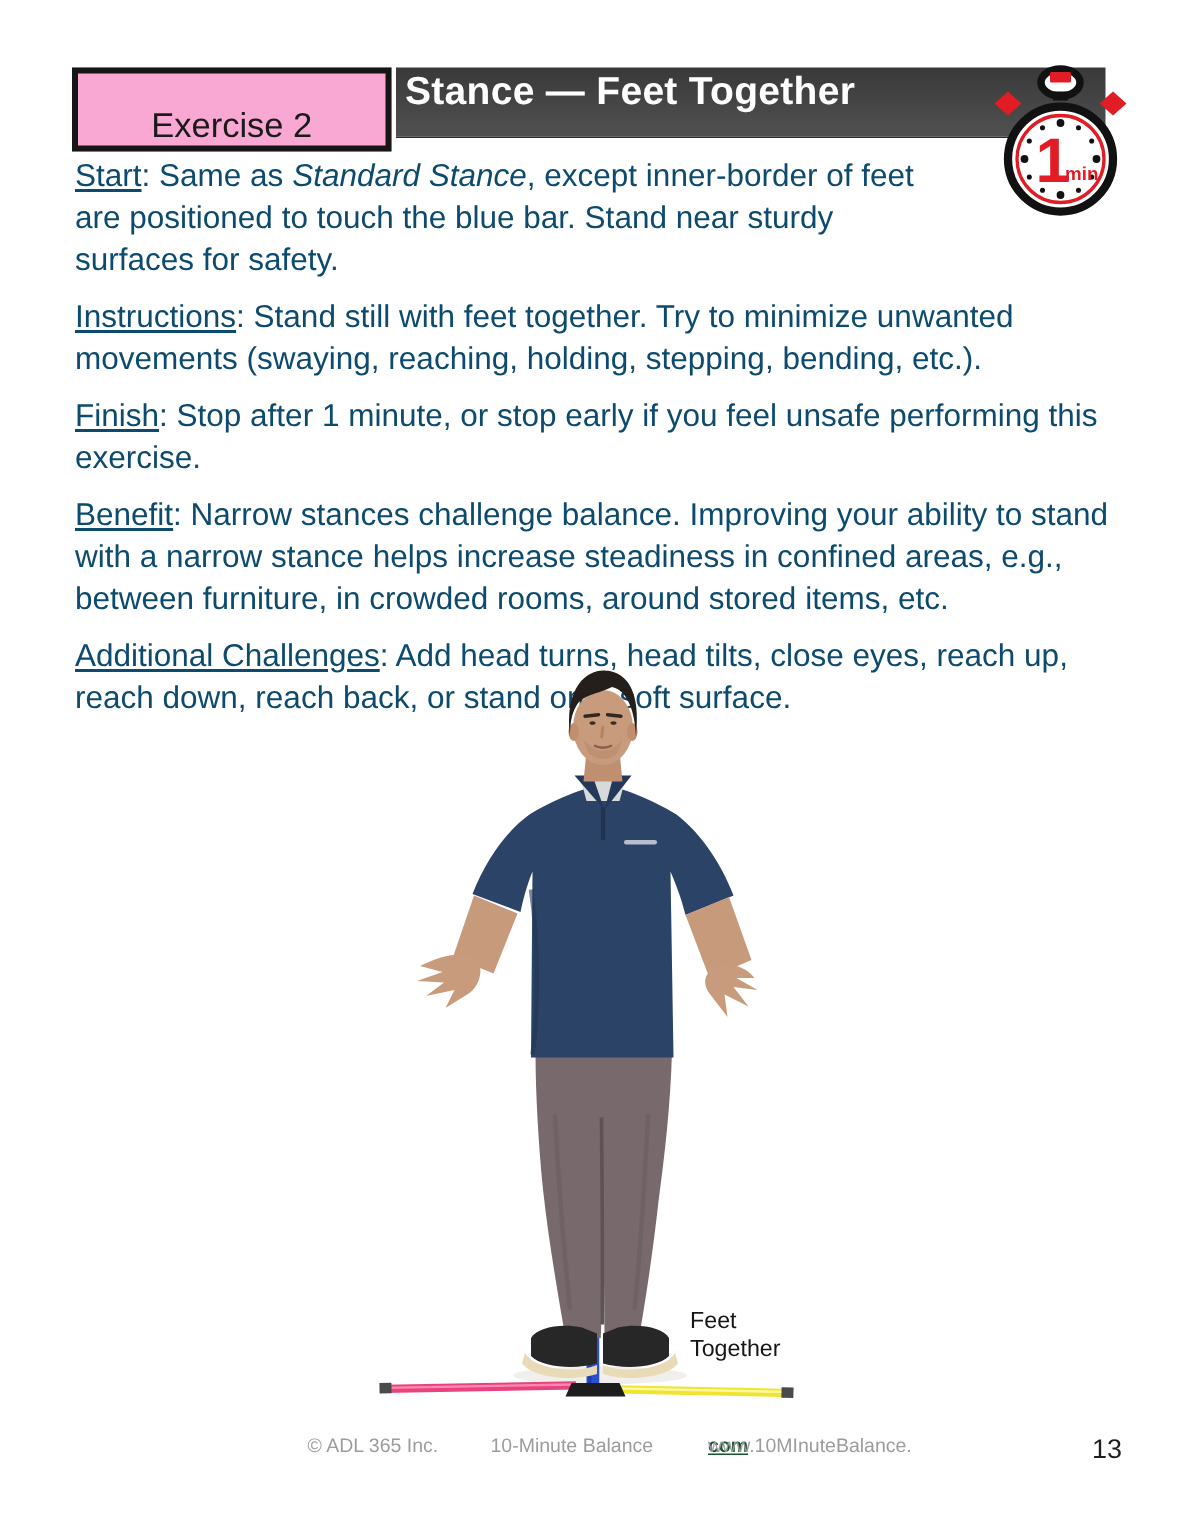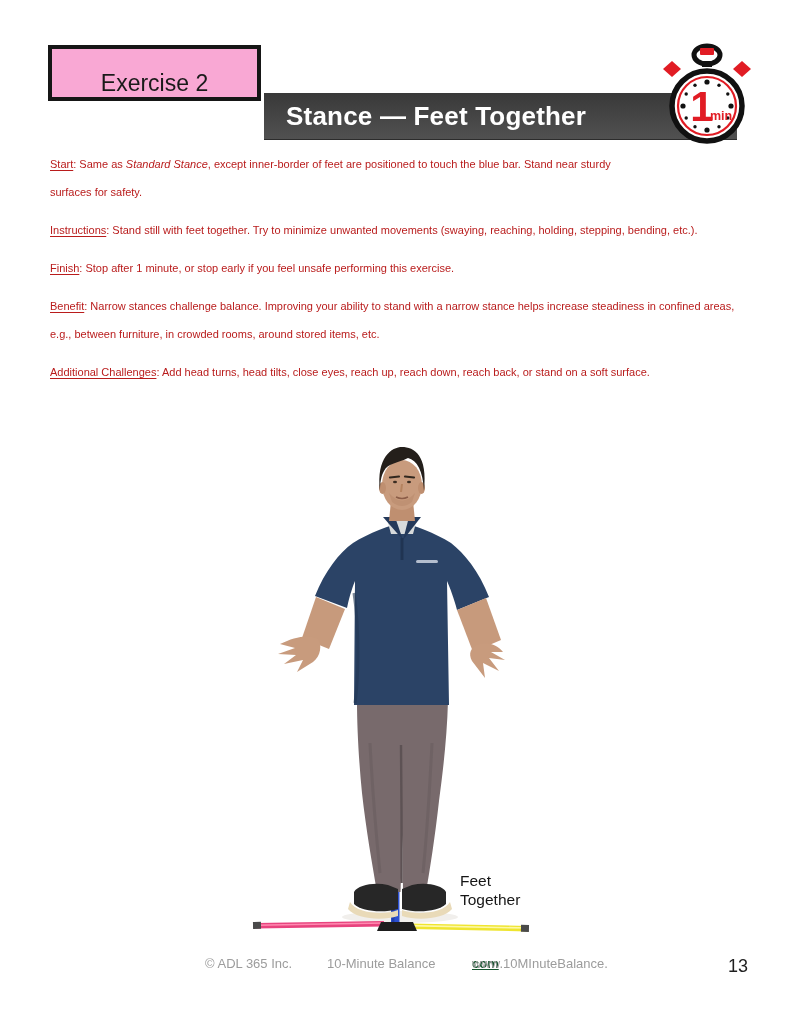"Stance — Feet Together" .title-banner { align-items: center -> flex-start; margin-top: 48px -> none; padding-left: 22px -> 6px }
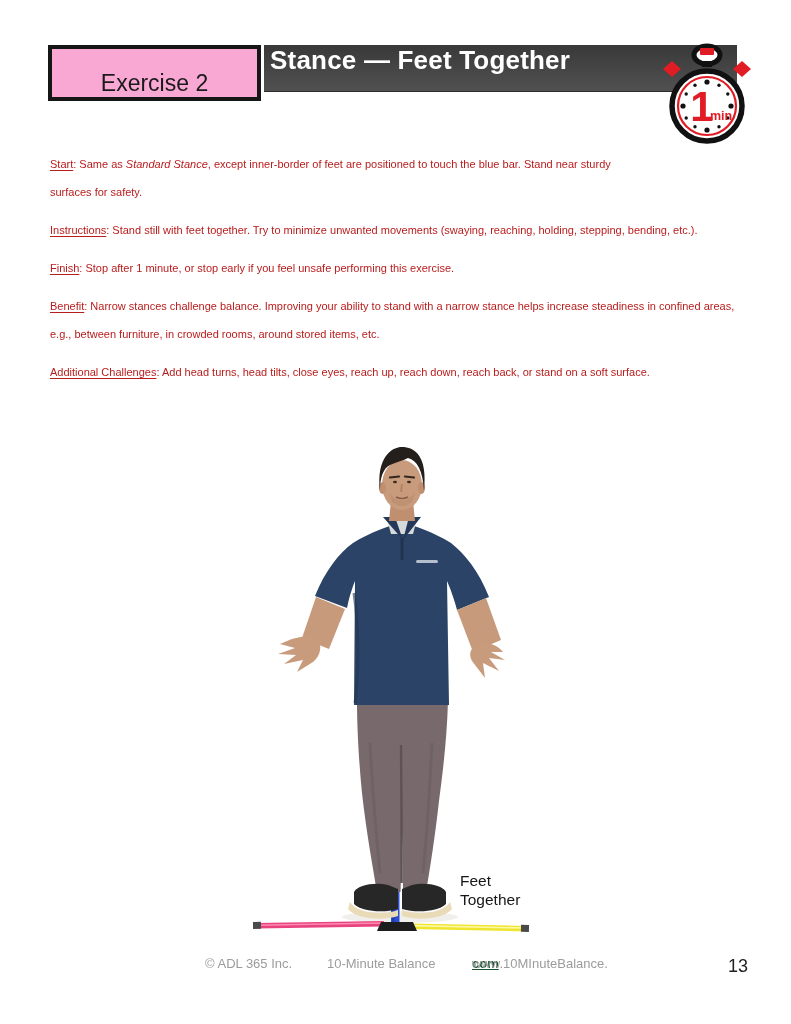"Start: Same as Standard Stance," .content { color: #b91c1c -> #0c4a6e; font-size: 11px -> 21px; margin-top: 46px -> none }
